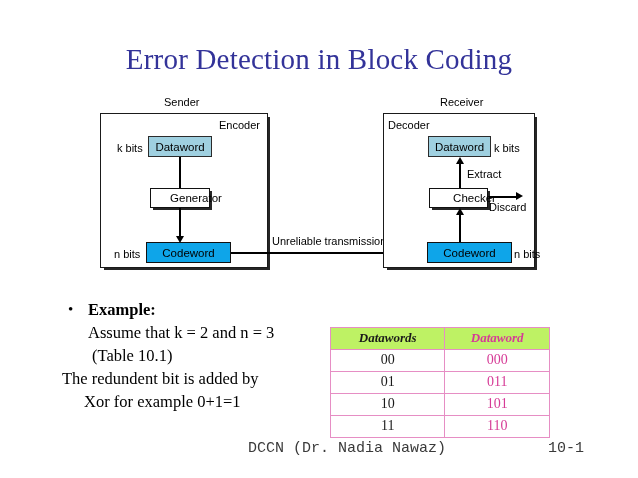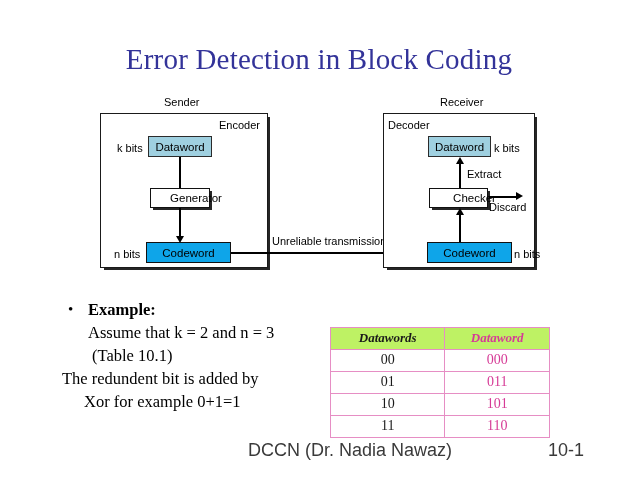"DCCN (Dr. Nadia Nawaz)" #footer { font-family: Liberation Sans, sans-serif -> Liberation Mono, monospace; font-size: 18px -> 15px }
